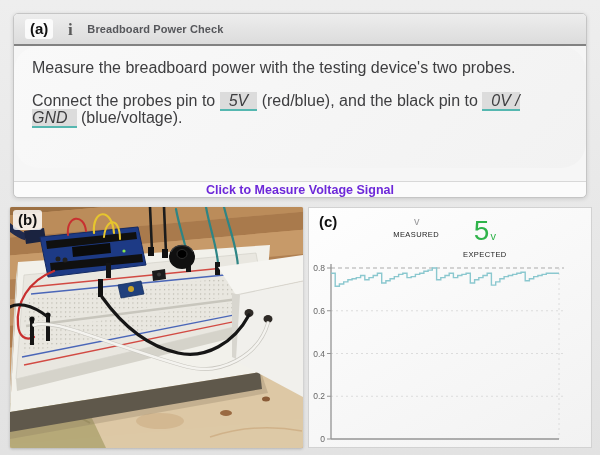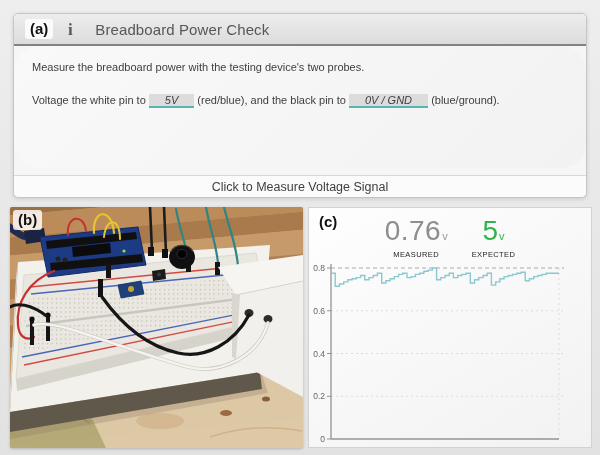"Breadboard Power Check" .hdr-title { font-size: 15px -> 11px; font-weight: 400 -> 700; margin-left: 8px -> none }
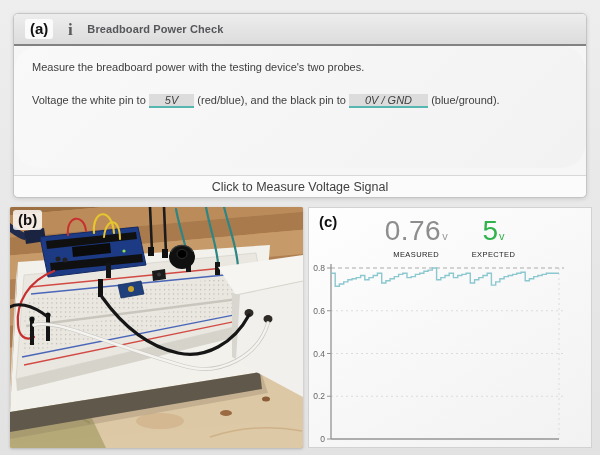"Measure the breadboard power with" .panel-a .bd { font-size: 11px -> 16px }
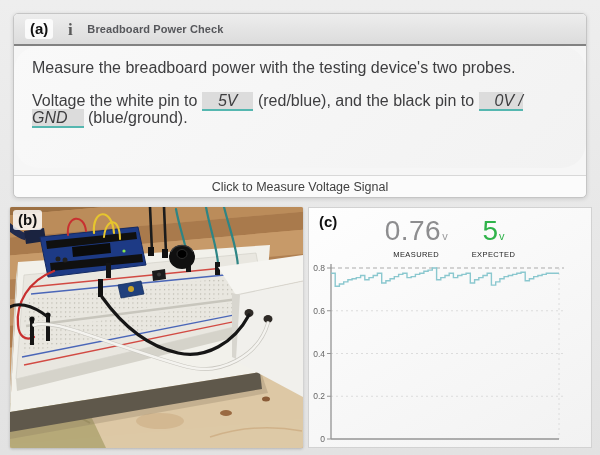"Voltage the white pin to" span { text: Voltage the white -> Connect the probes }
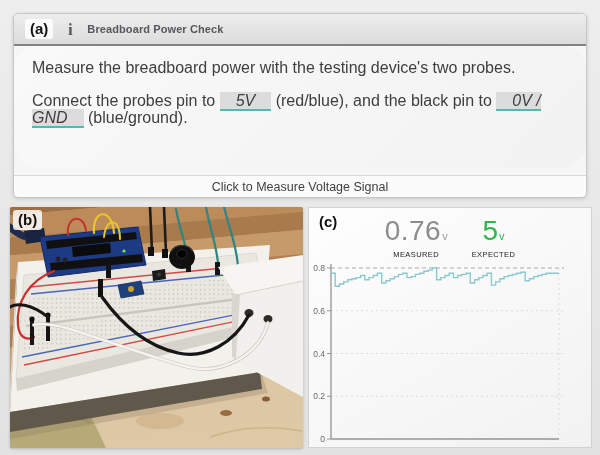"5V" .hl { padding: 0 16px 0 -> 0 9px 0 }
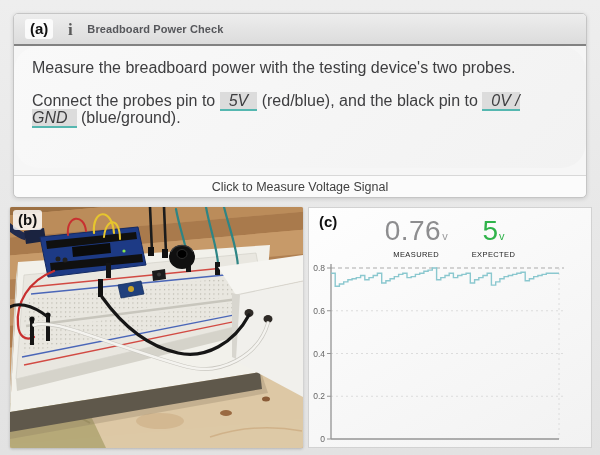"(blue/ground)." span { text: blue/ground -> blue/voltage }
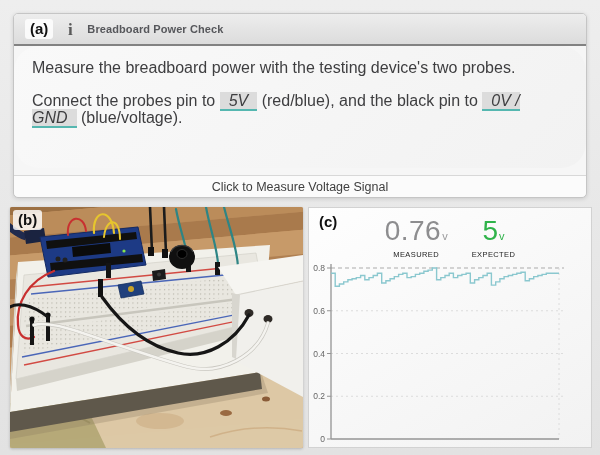"Click to Measure Voltage Signal" .panel-a .ftr { color: #404040 -> #6d28d9; font-weight: 400 -> 700; height: 22px -> 16px }
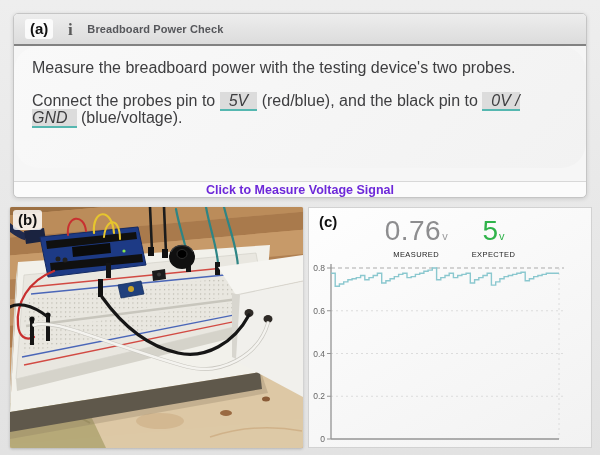"0.76" span.val-measured { html: <span>0.76</span> -> none }
